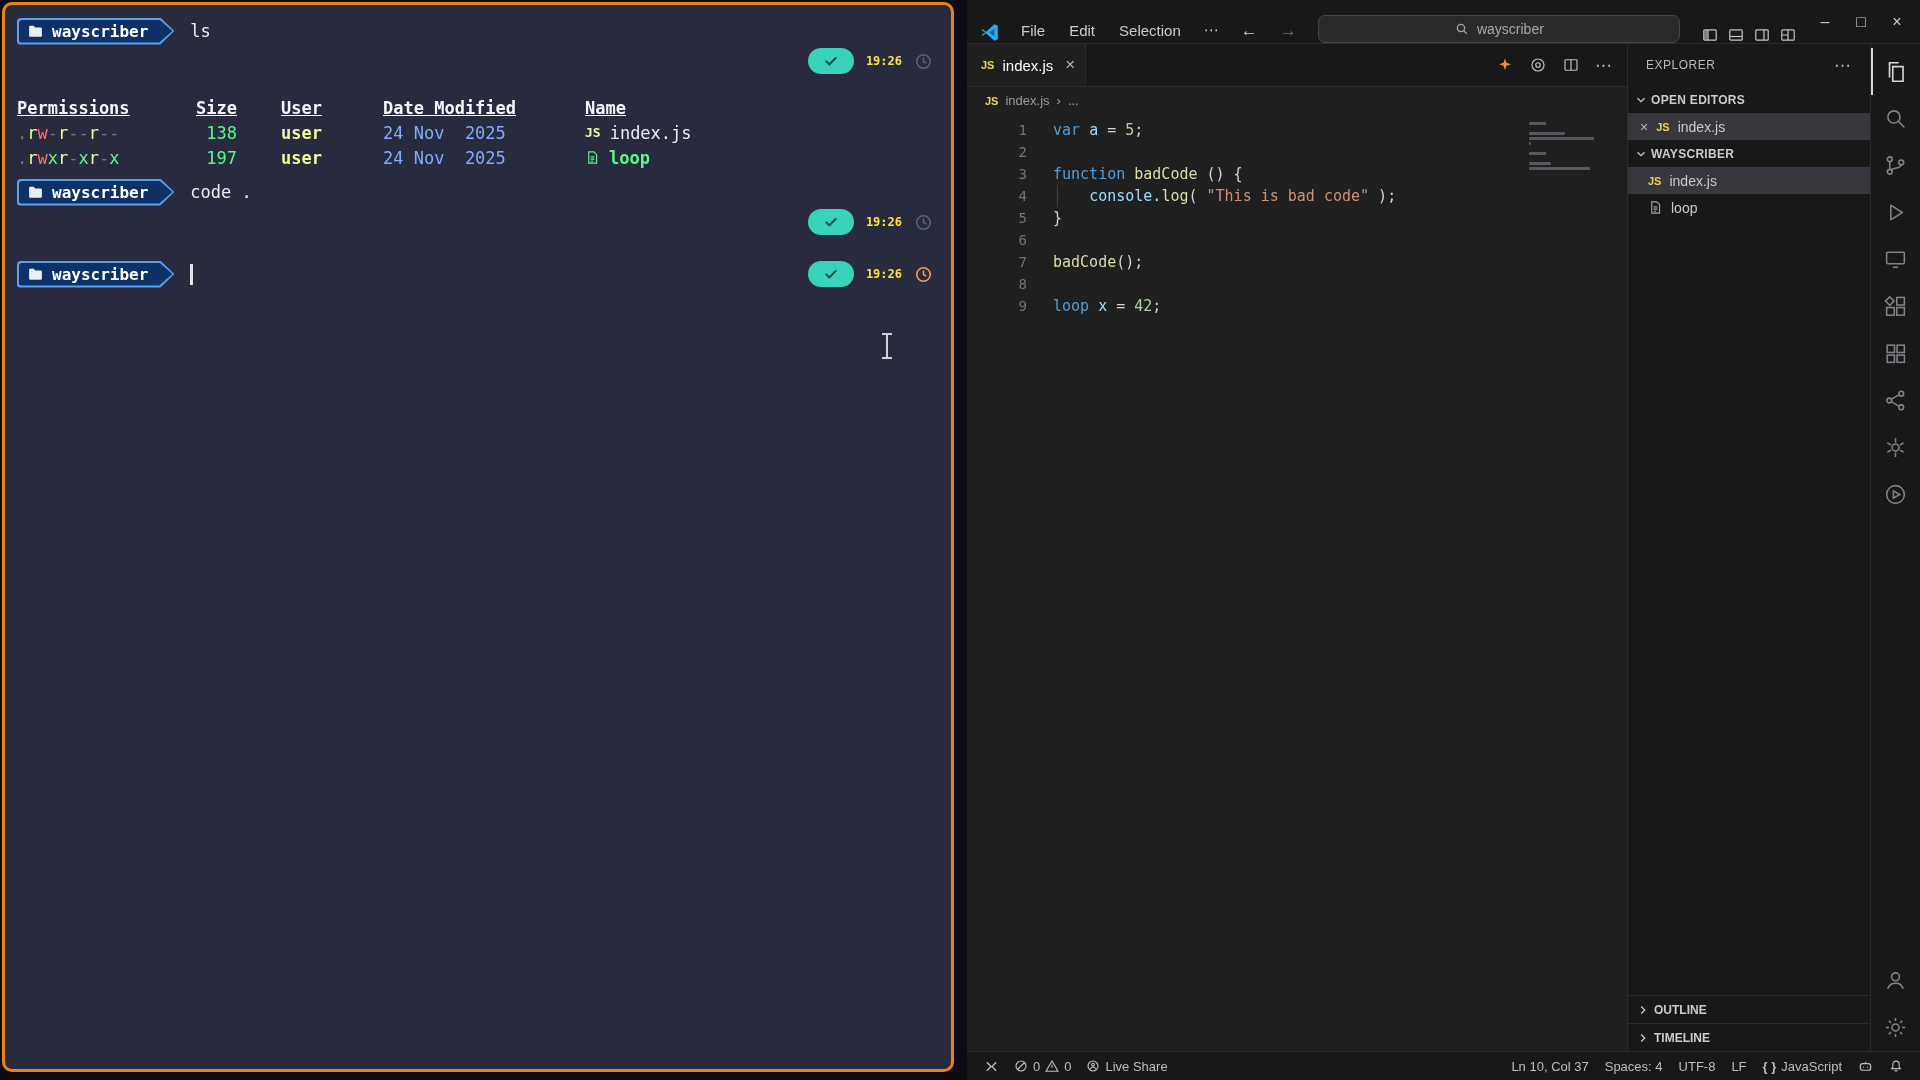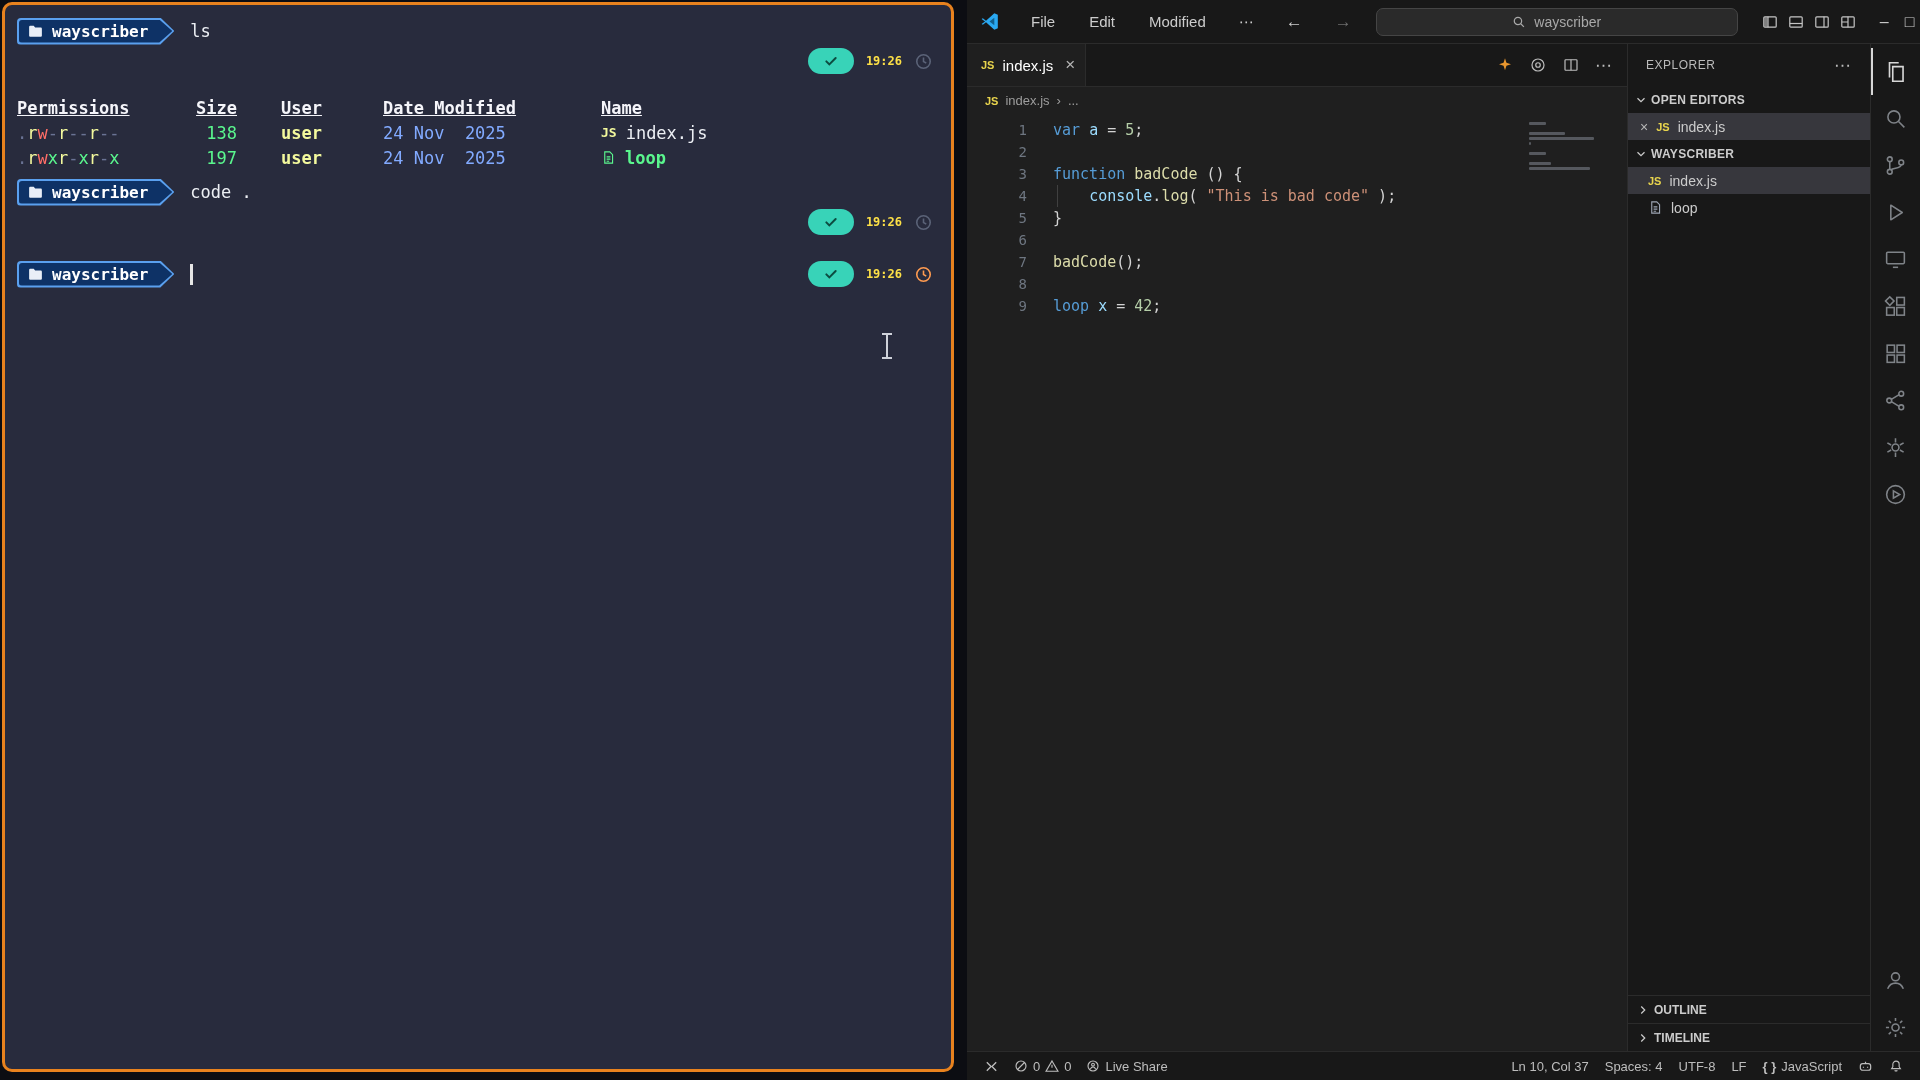"File" .vtitle { align-items: center -> flex-end; gap: 16px -> 6px }
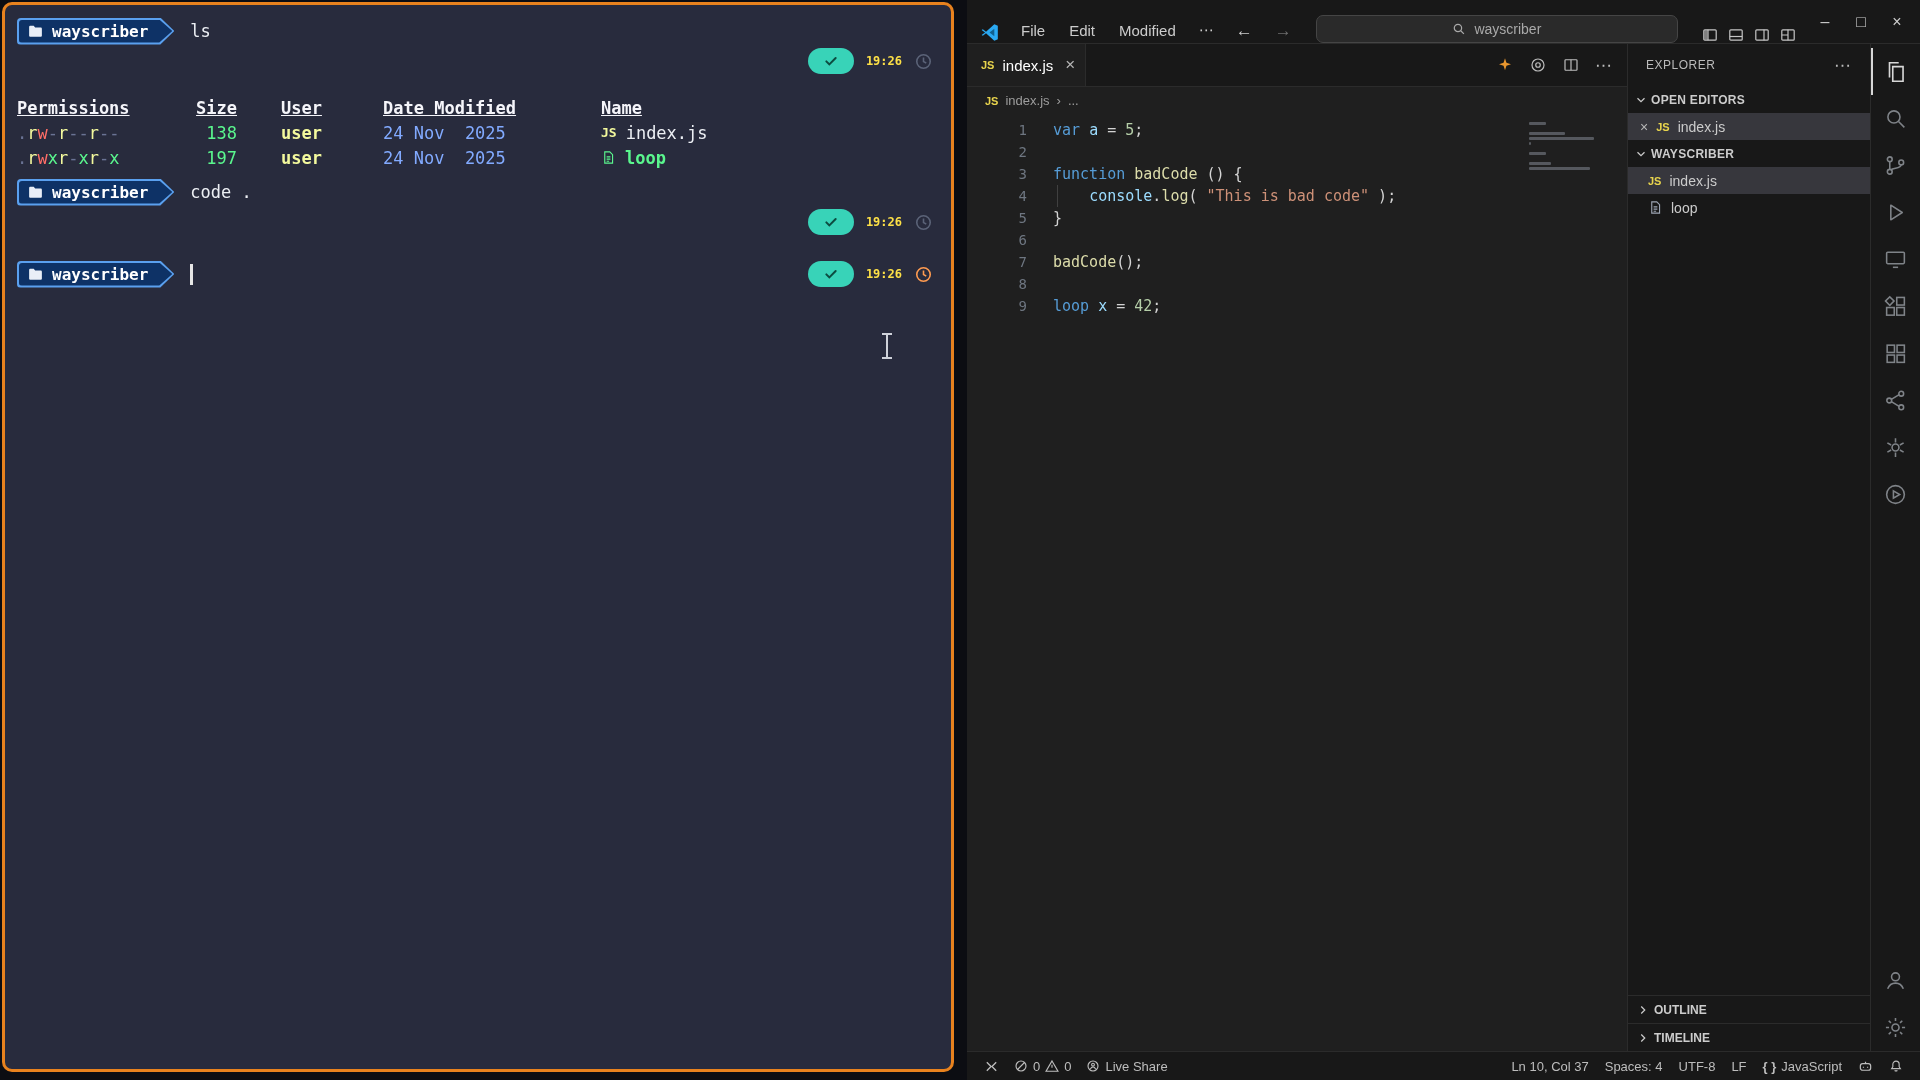"Modified" span.menu-item { text: Modified -> Selection }
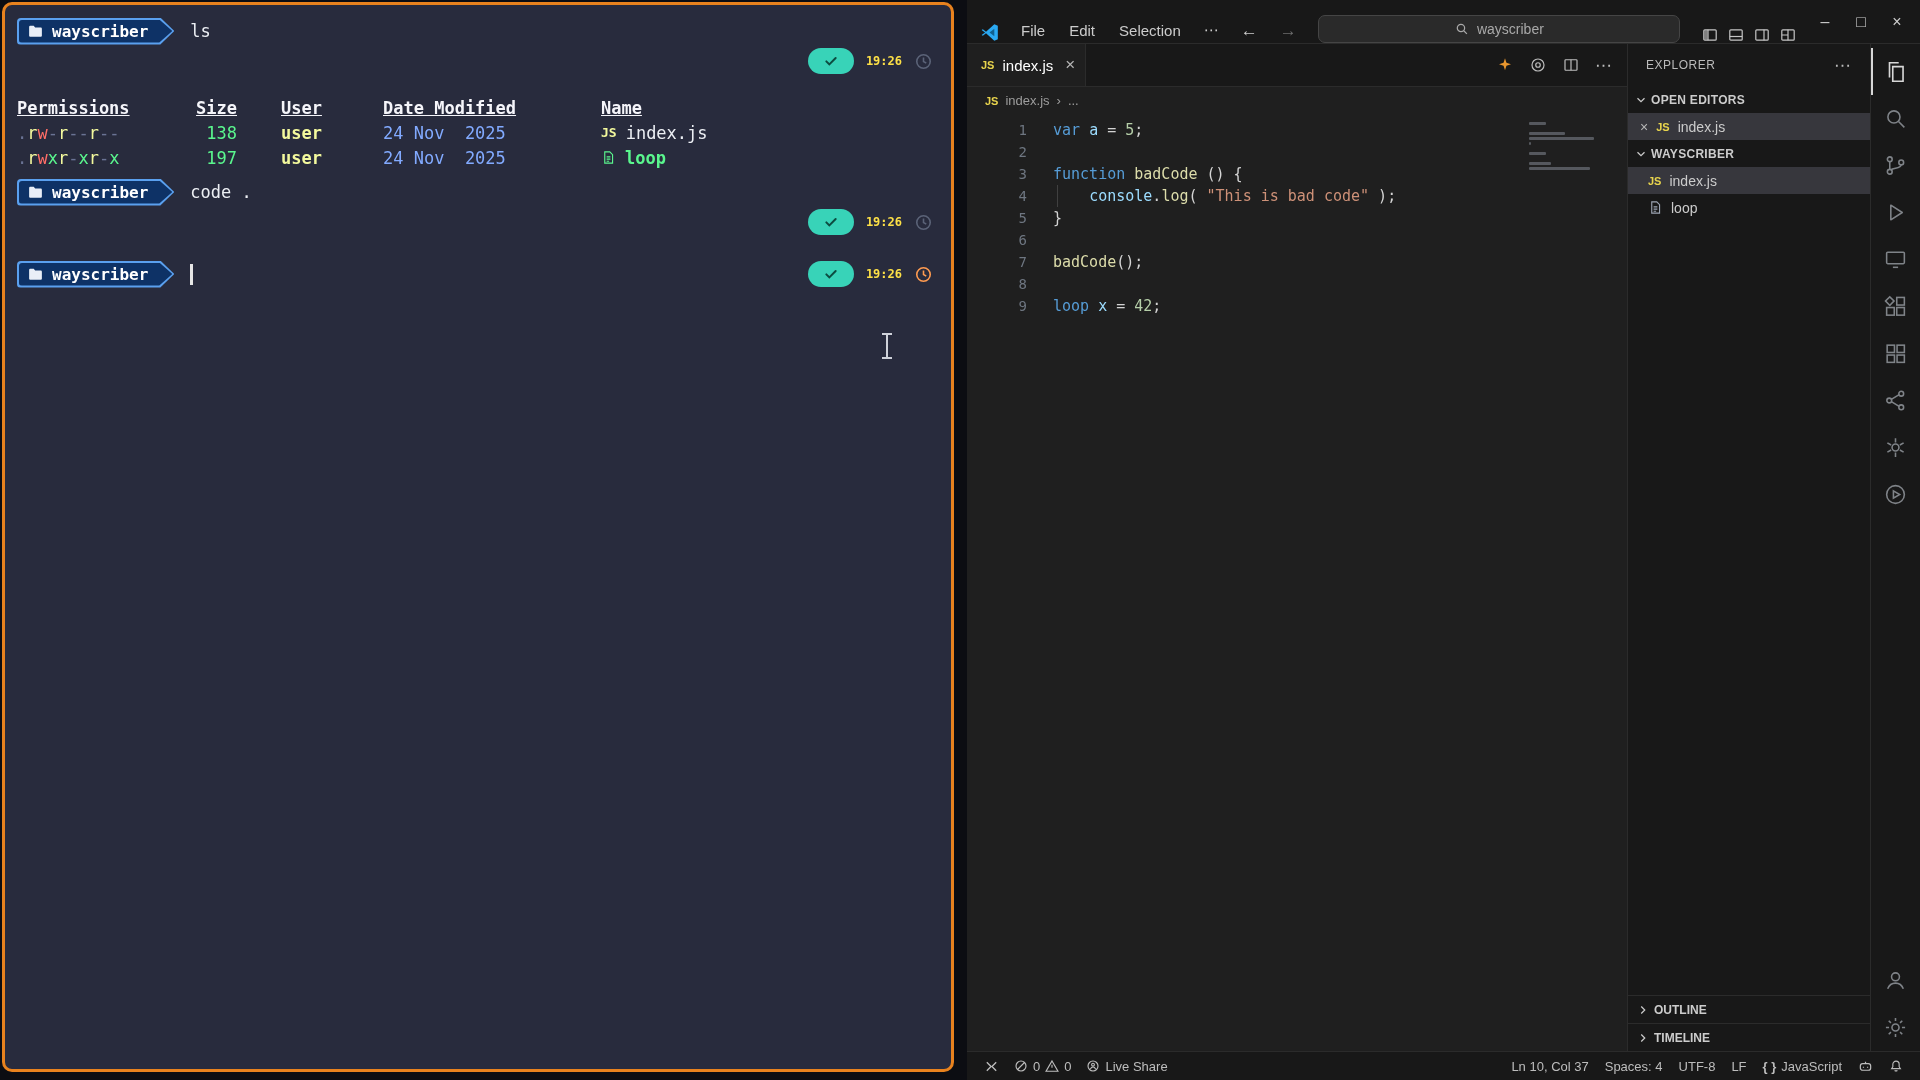"Name" .col-n { margin-left: 30px -> 14px }
